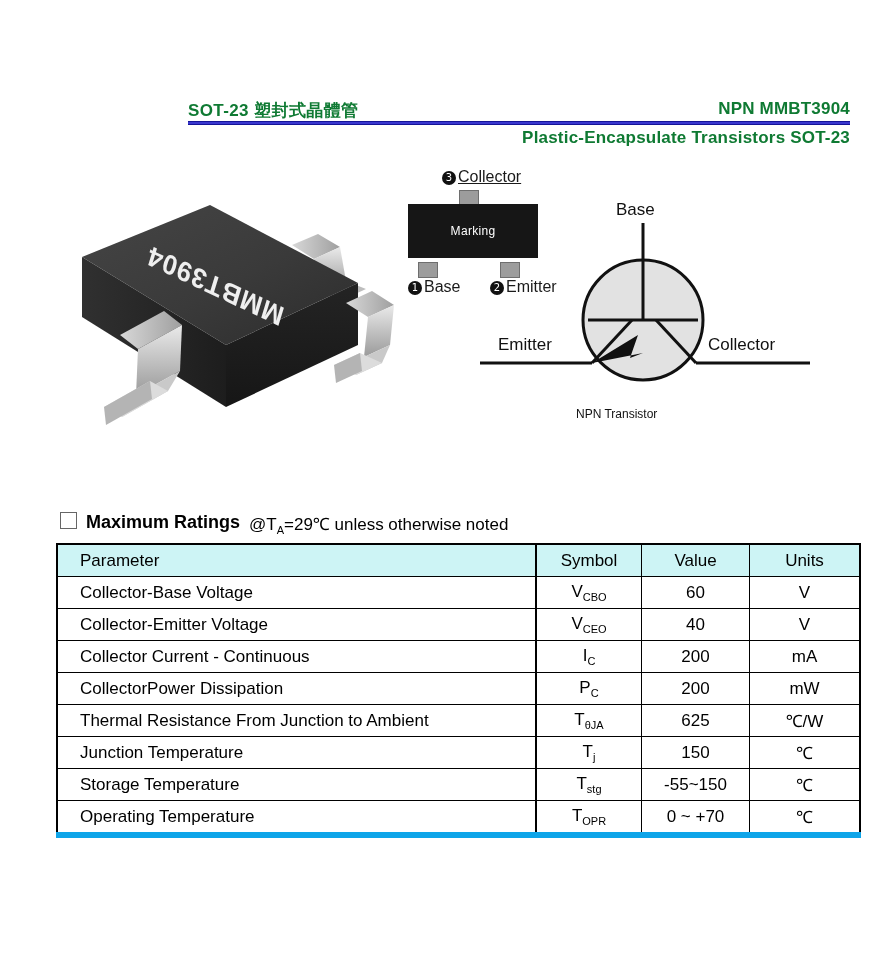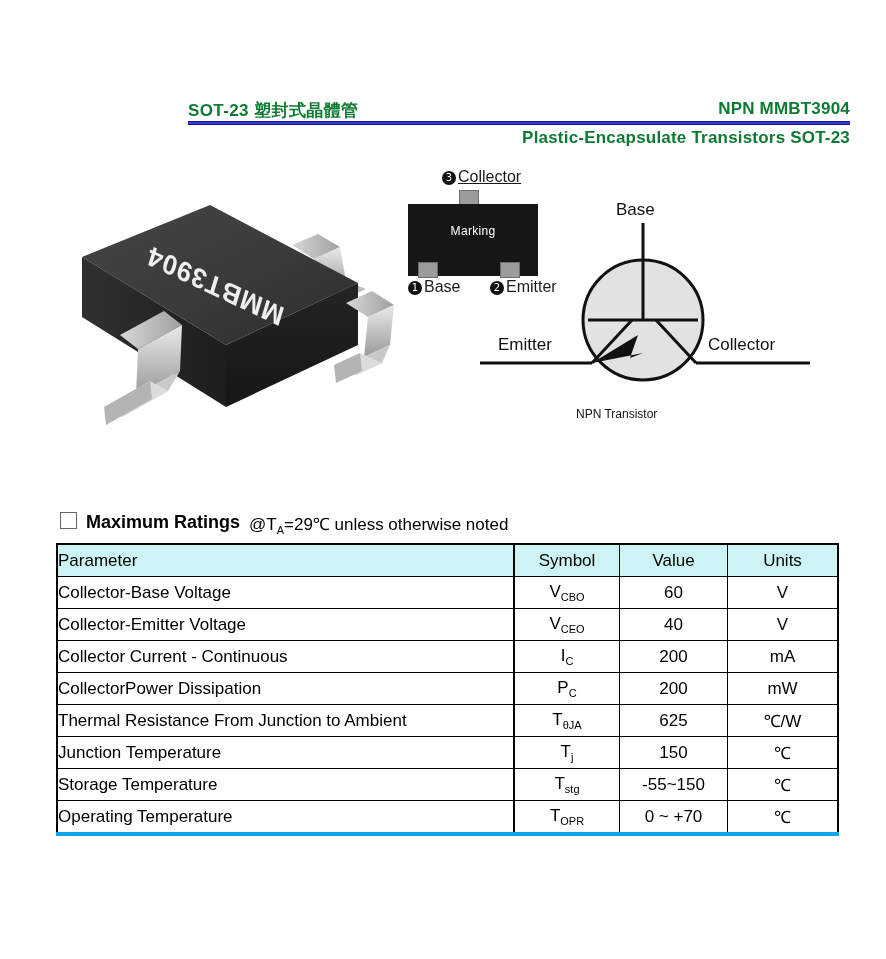"Marking" .pin-body { height: 72px -> 54px }
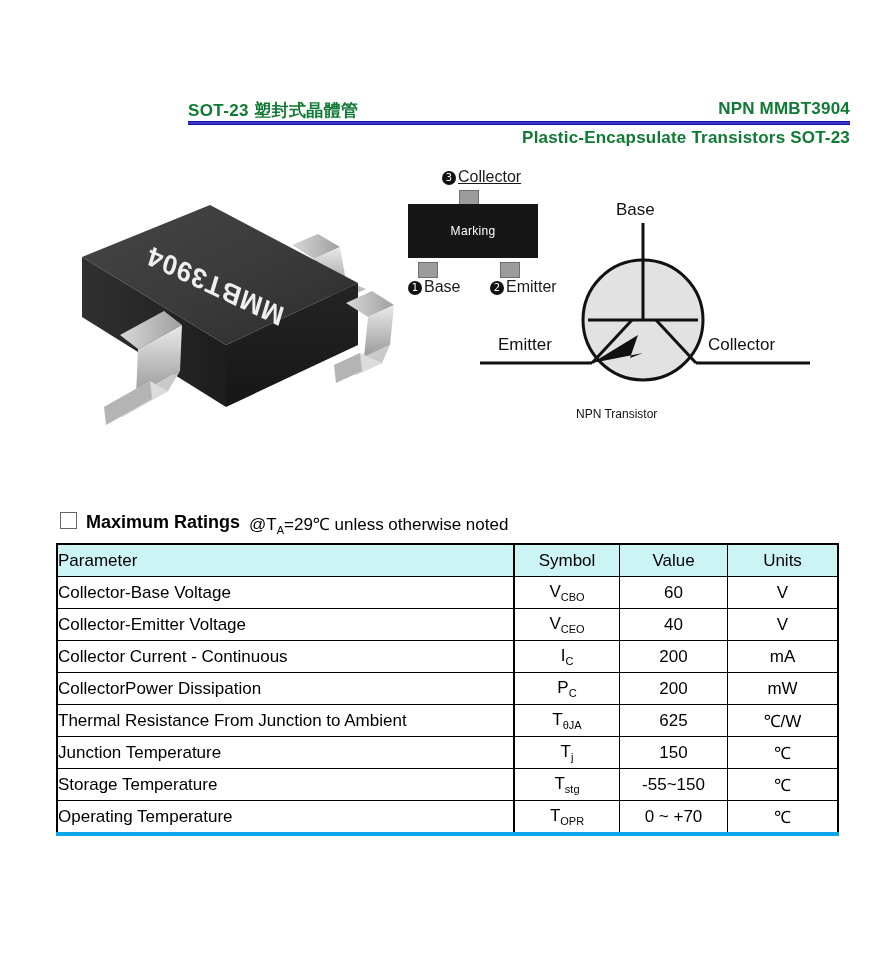"Parameter" .ratings td, .ratings th { padding: 0 0 0 0 -> 0 0 0 22px }
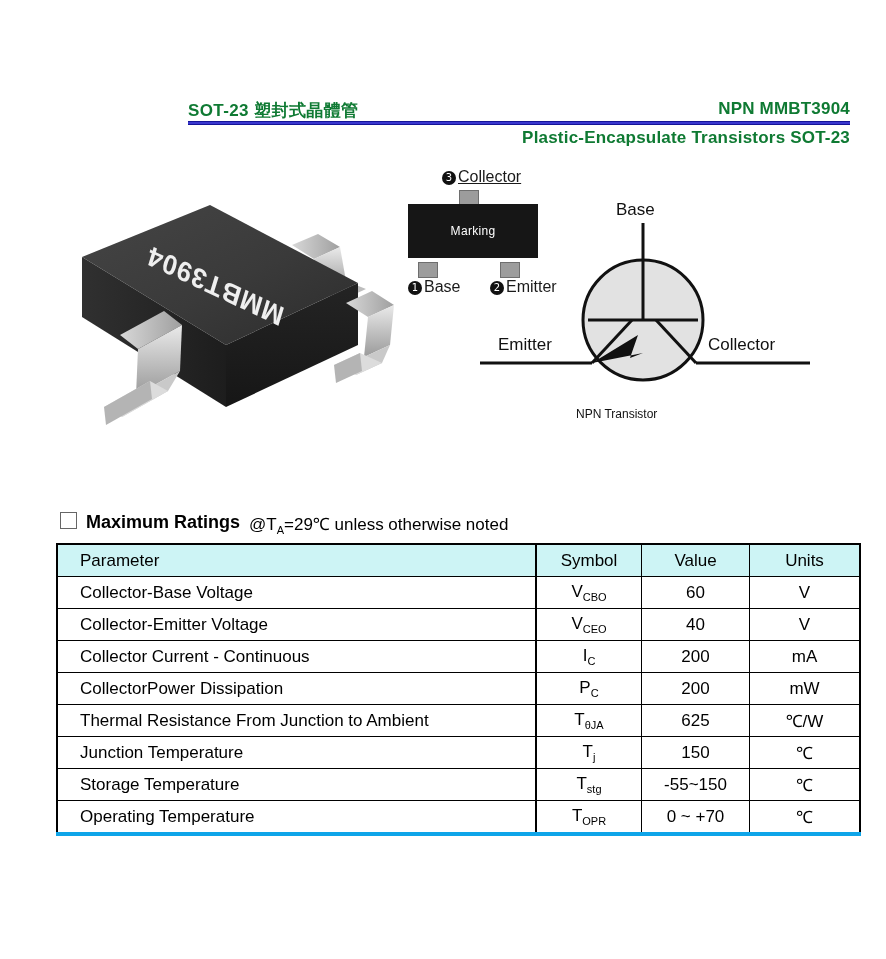"Operating Temperature" .ratings tbody tr:last-child td { border-bottom: 4px solid #0ea5e9 -> 6px solid #0ea5e9 }
